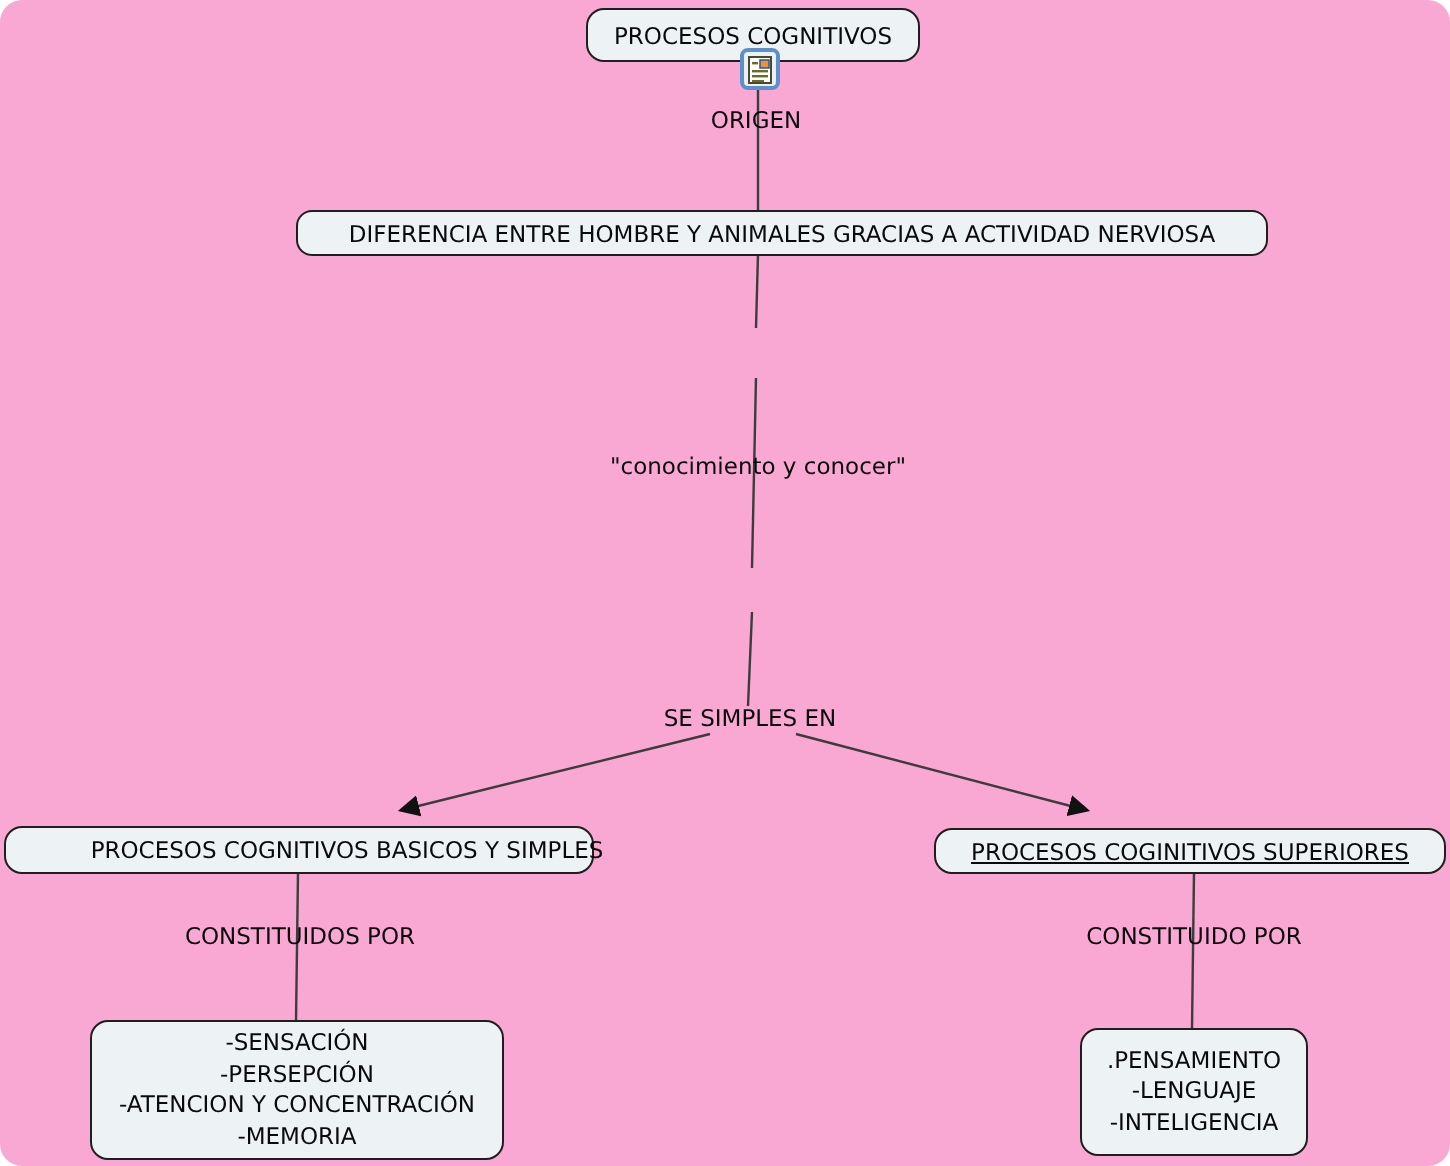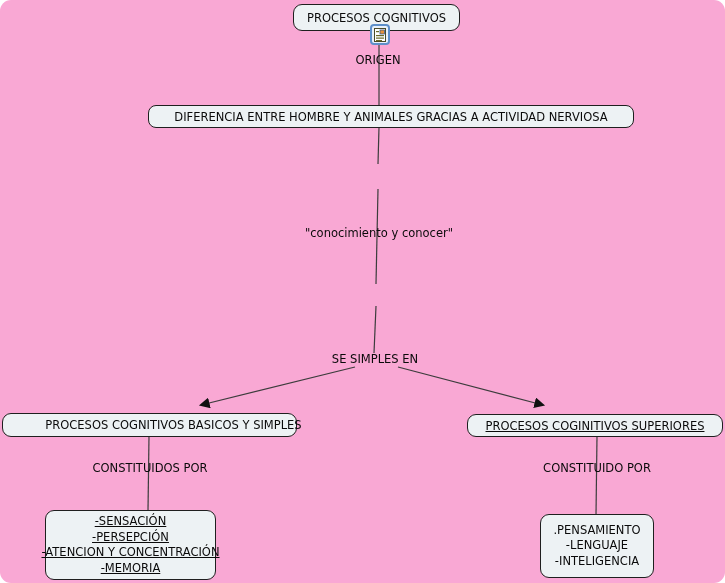"-SENSACIÓN" #node-basicos-list { text-decoration: underline -> none; width: 171px -> 207px }
